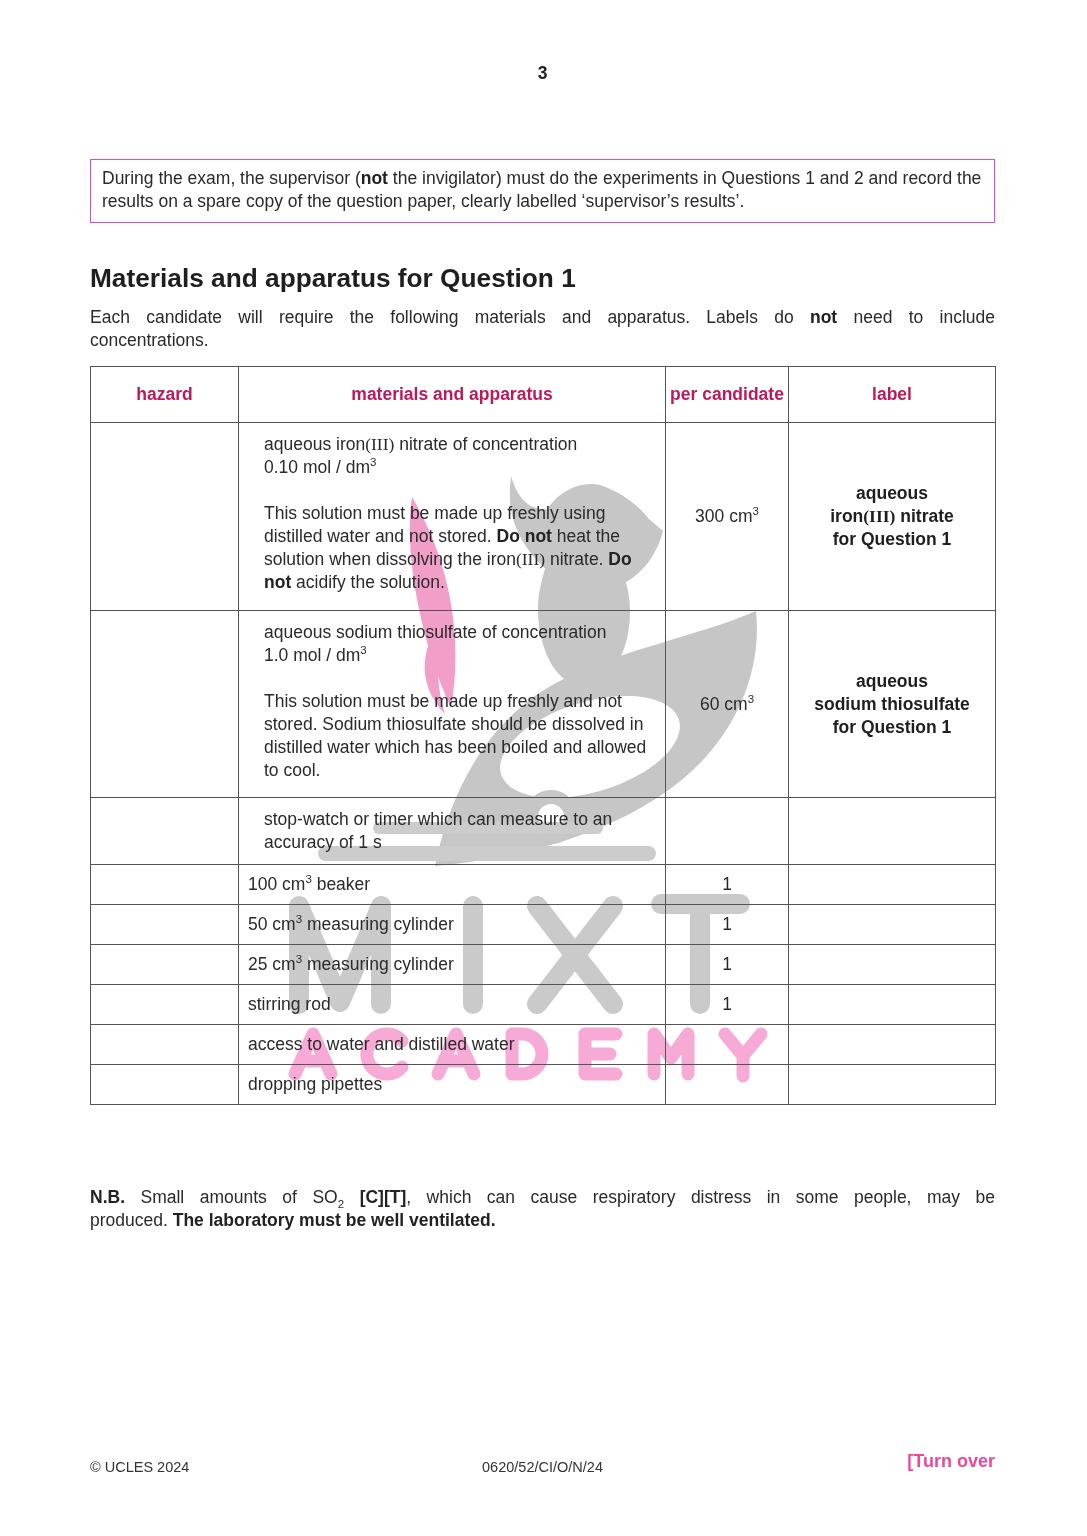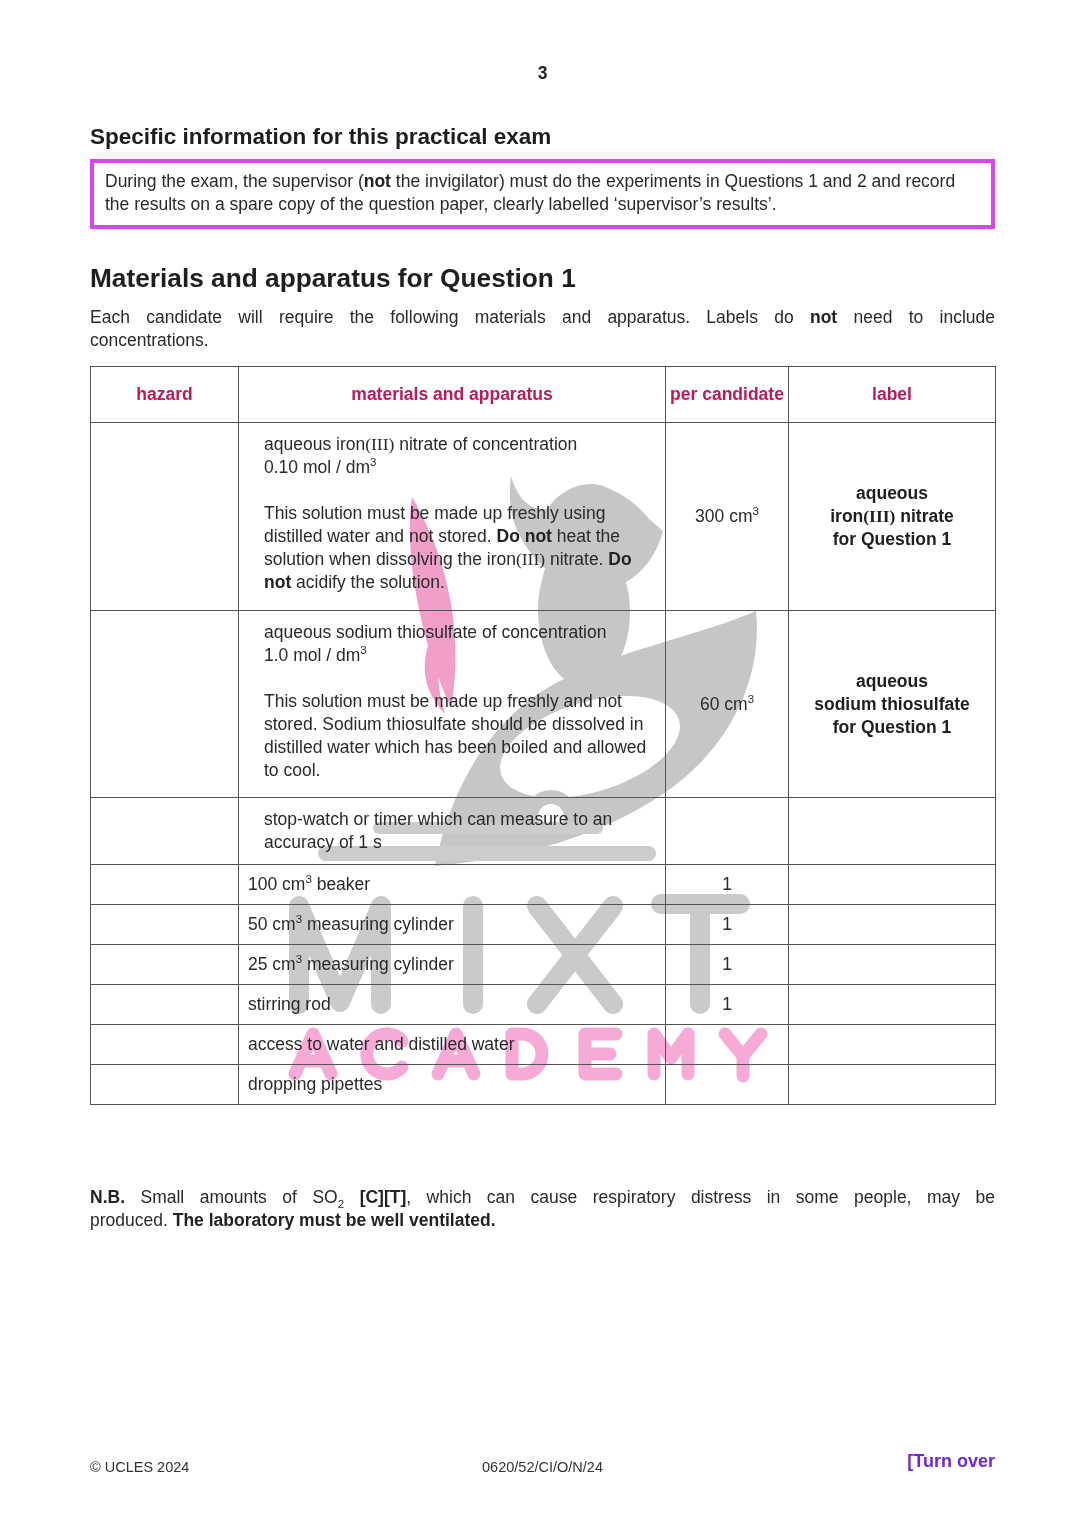"Specific information for this practical" h1.title { html: <h1>Specific information for this practical exam</h1> -> none }
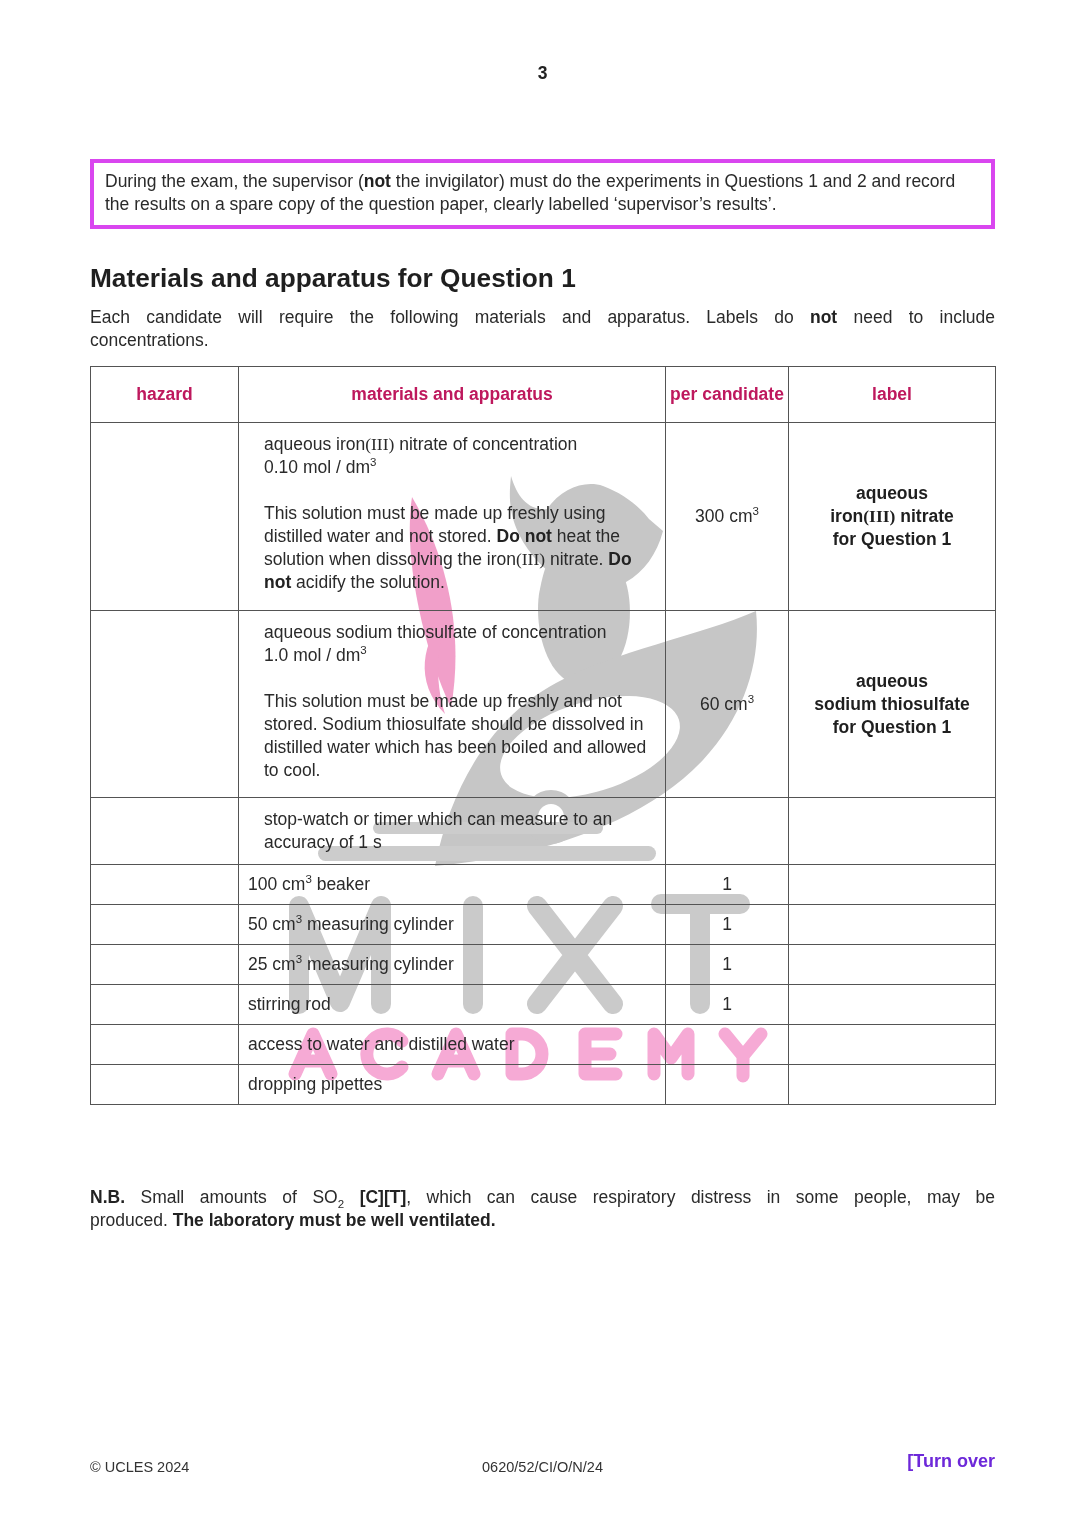"During the exam, the supervisor" .note-box { border: 4px solid #d946ef -> 1px solid #d946ef }
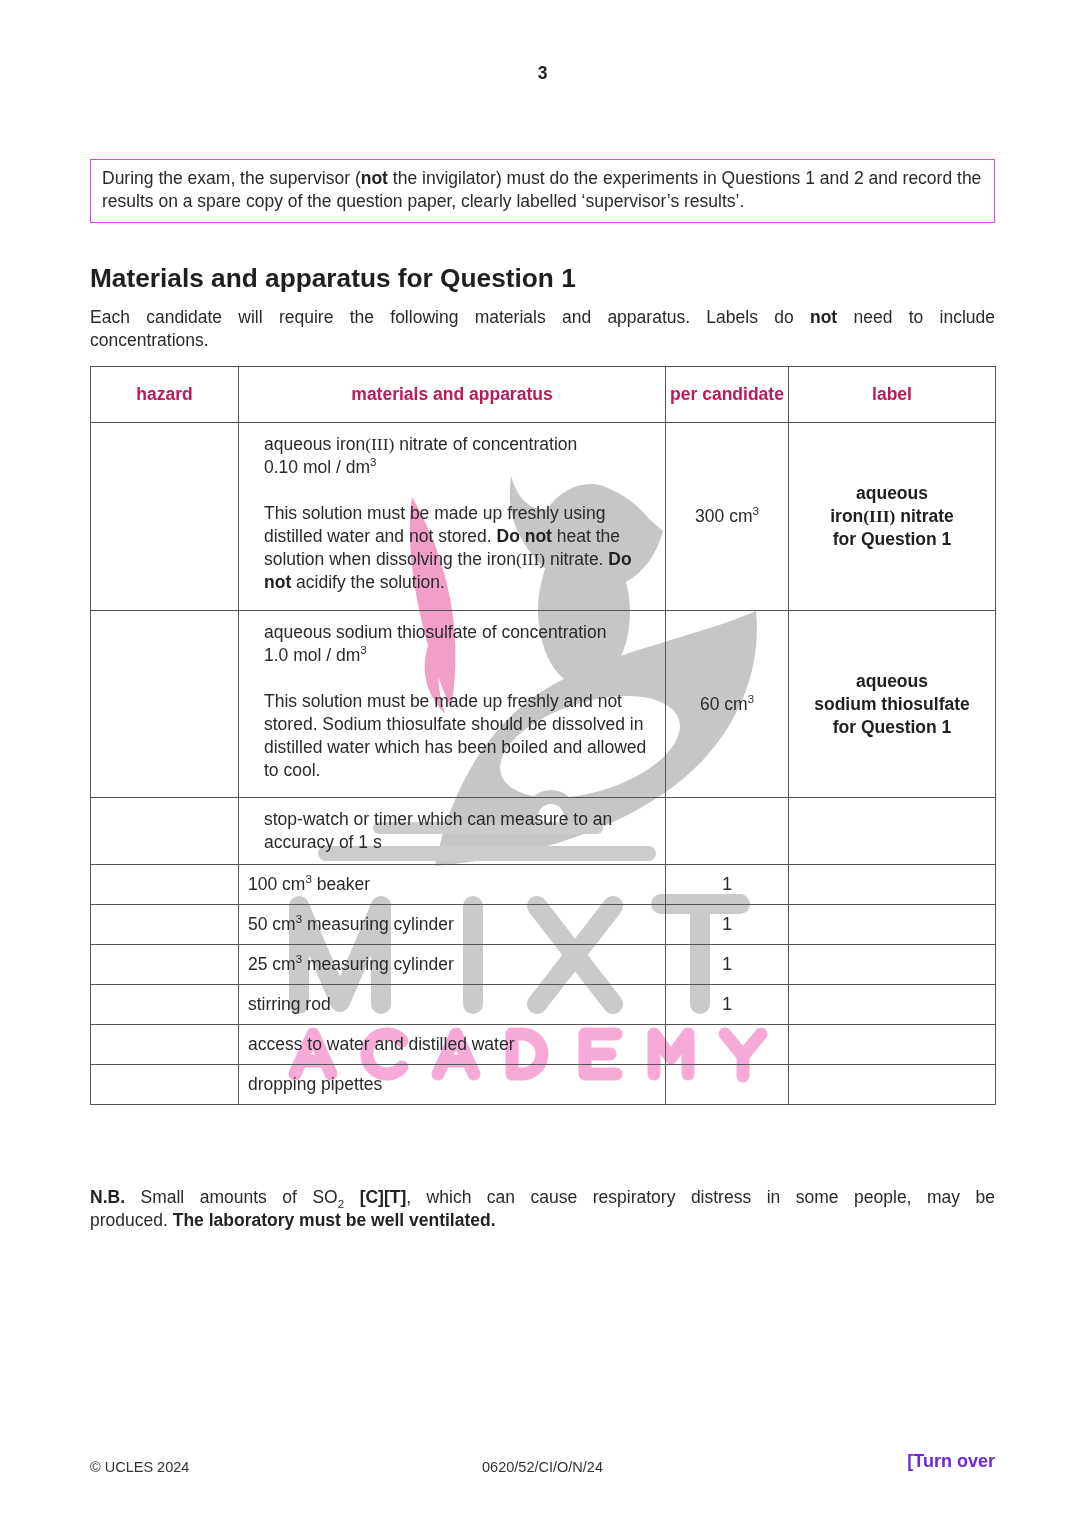"[Turn over" .footer-turnover { color: #6d28d9 -> #ec4899 }
